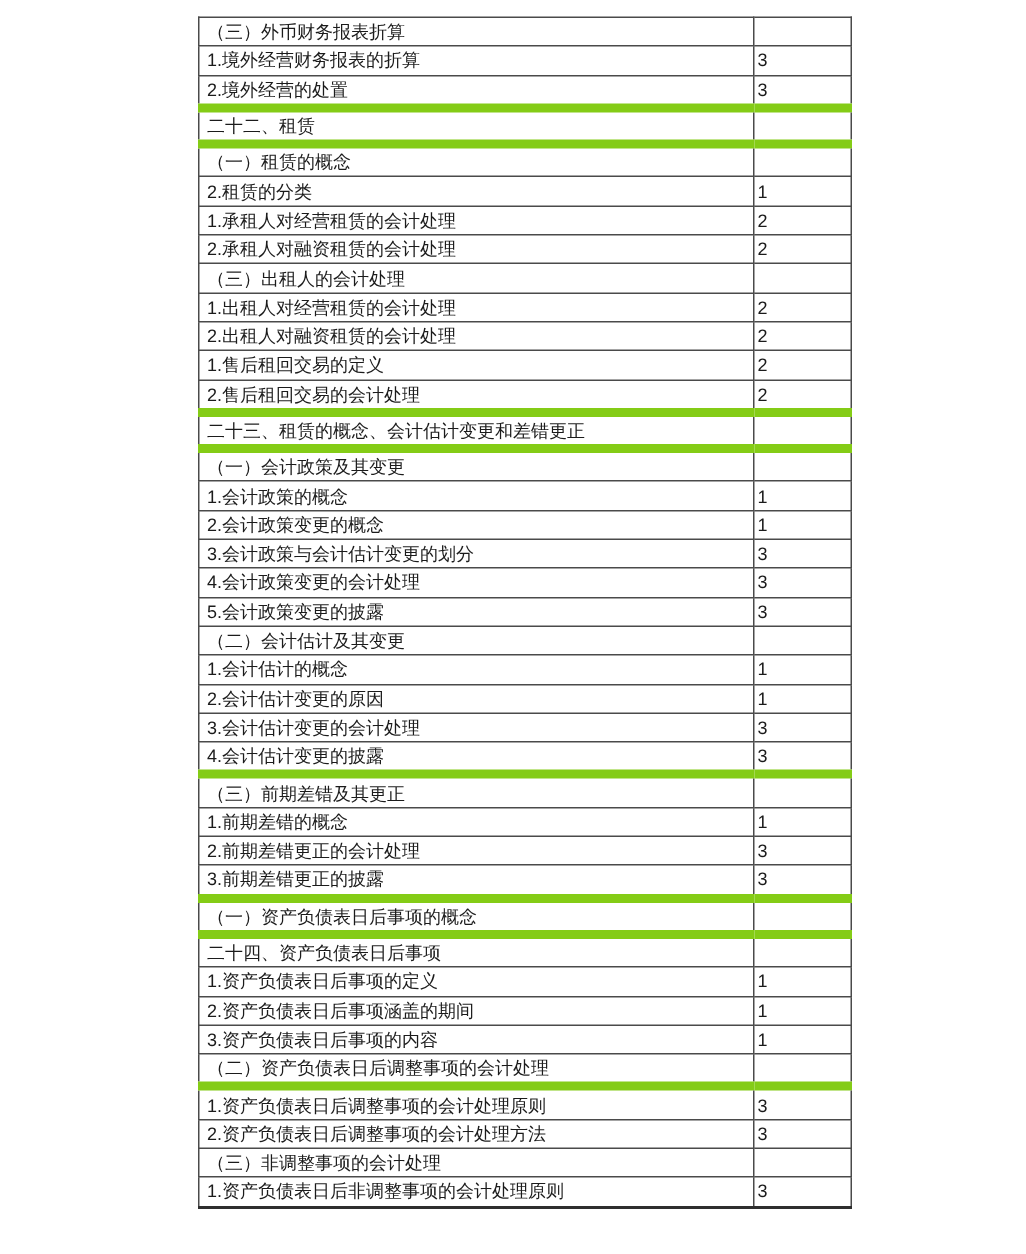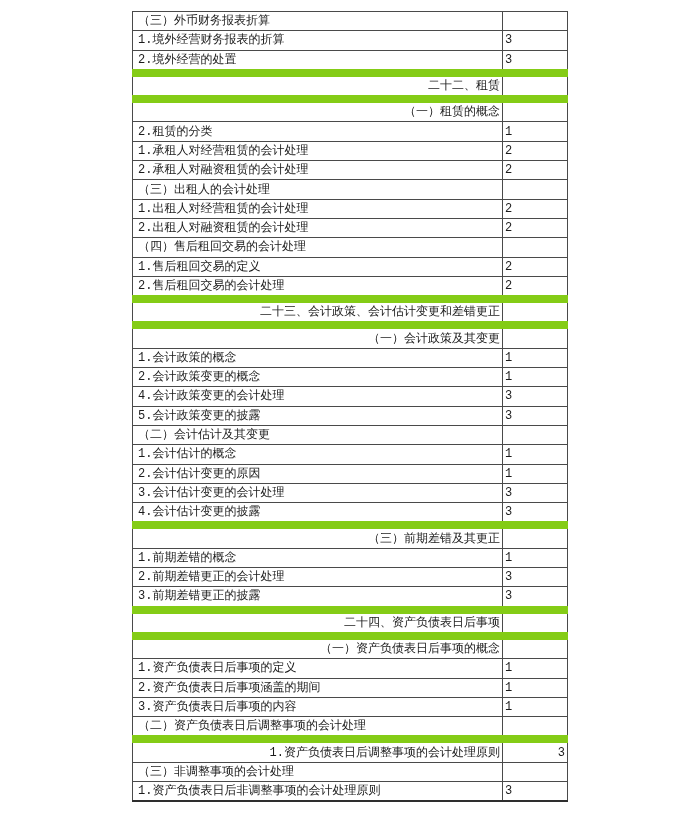"（三）外币财务报表折算" .page { font-family: Liberation Mono, monospace -> Liberation Sans, sans-serif }
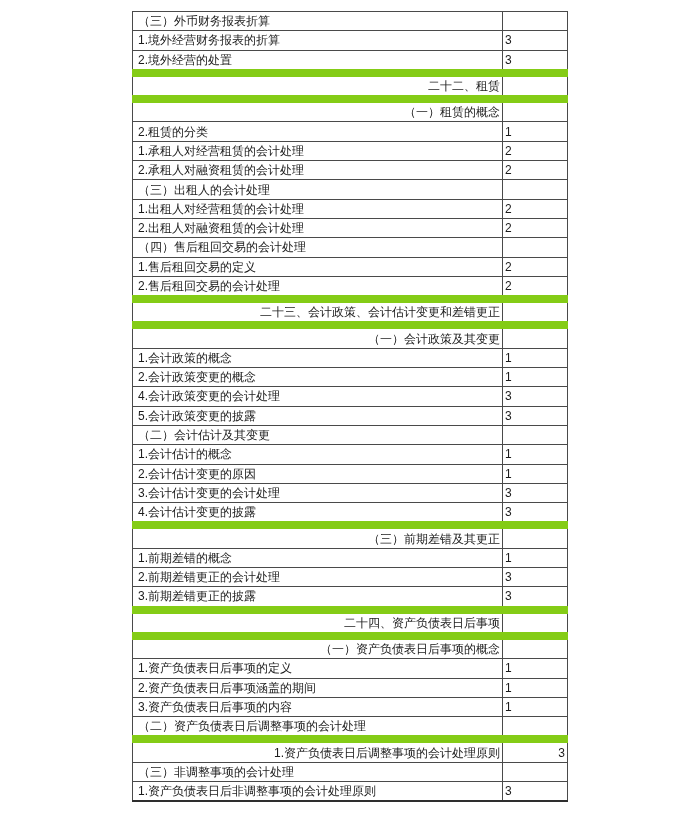"二十二、租赁" table.syllabus tr.thick-top td { border-top: 8px solid #84cc16 -> 6px solid #84cc16; text-align: right -> none }
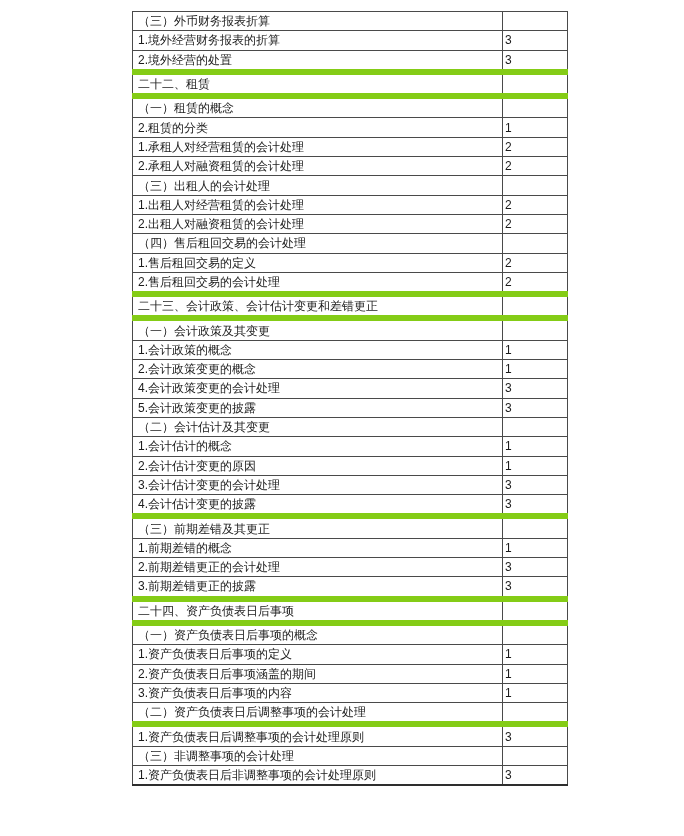"（四）售后租回交易的会计处理" tr { html: <tr> <td>（四）售后租回交易的会计处理</td> <td></td> </tr> -> none }
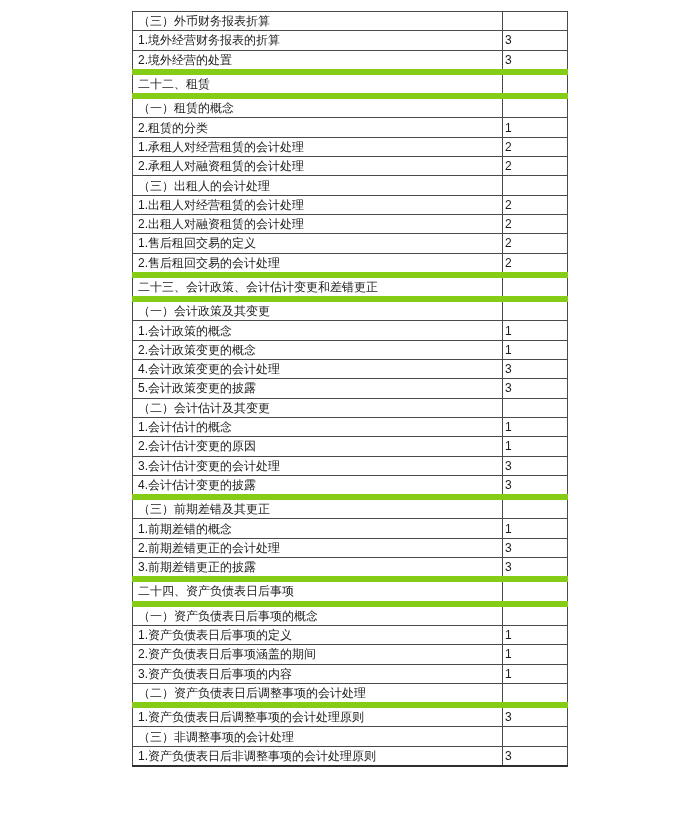"二十三、会计政策、会计估计变更和差错更正" td.topic { text: 会计政策 -> 租赁的概念 }
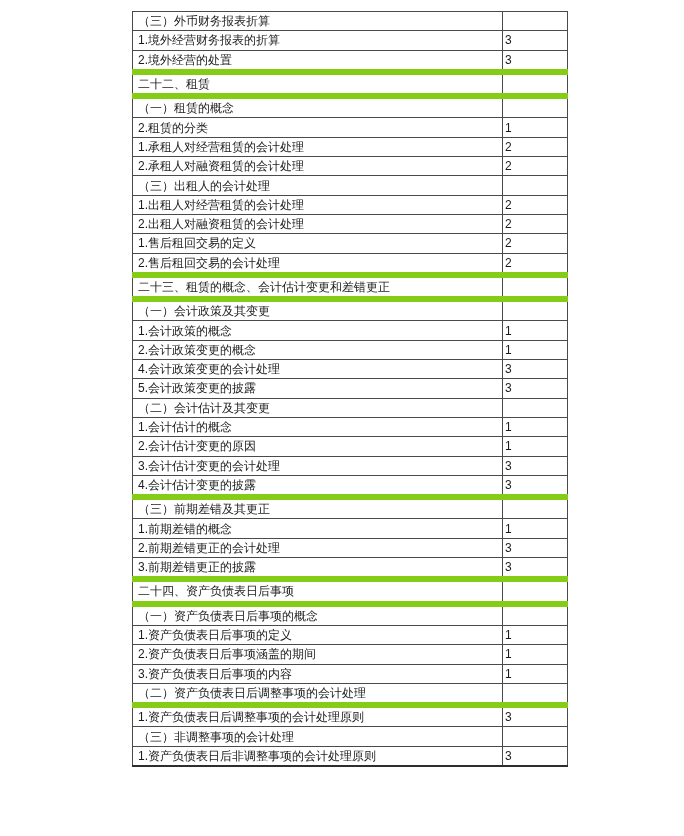"3.会计政策与会计估计变更的划分" tr { html: none -> <tr> <td>3.会计政策与会计估计变更的划分</td> <td>3</td> </tr> }
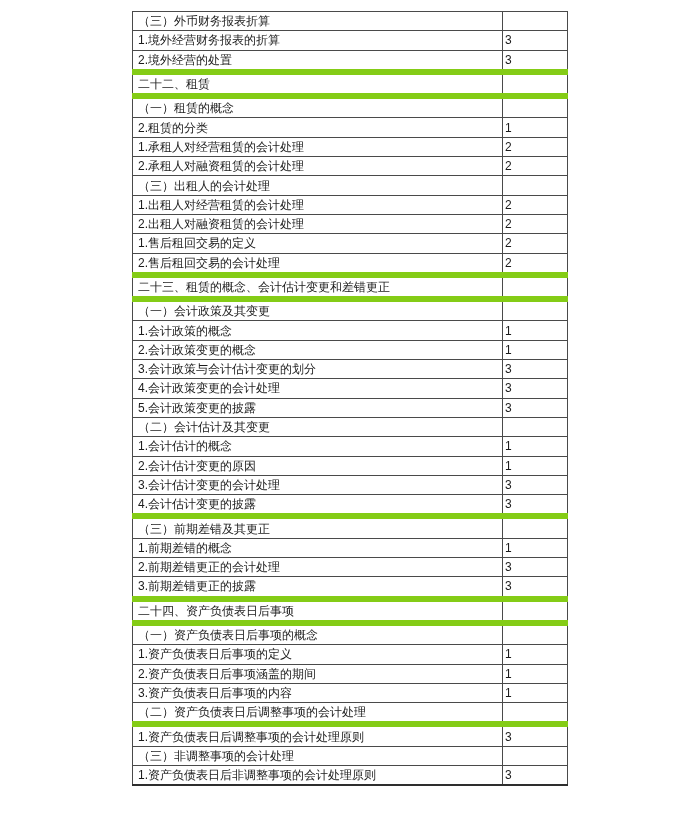"二十四、资产负债表日后事项" tr.thick-top { order: before "（一）资产负债表日后事项的概念" -> after "（一）资产负债表日后事项的概念" }
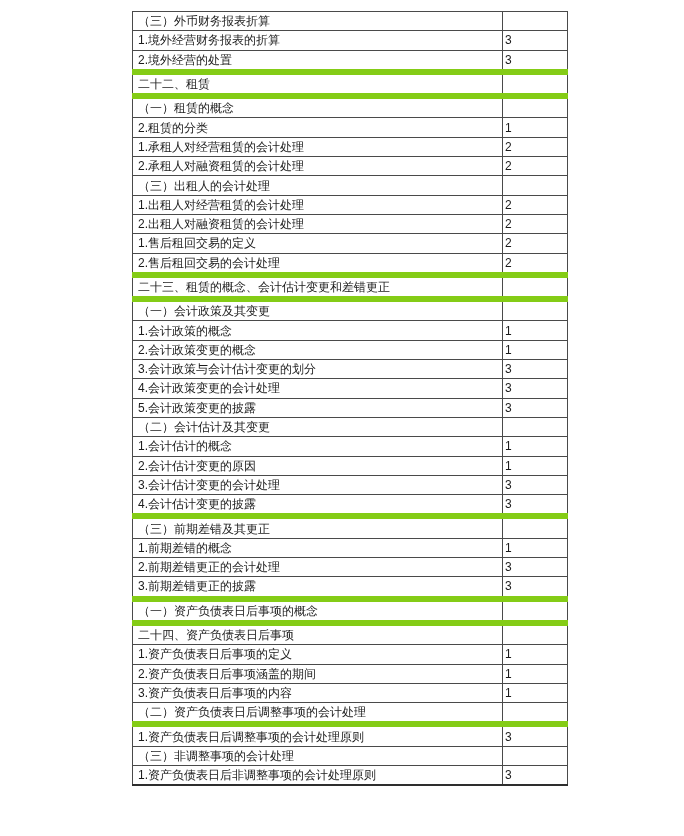"2.资产负债表日后调整事项的会计处理方法" tr { html: none -> <tr> <td>2.资产负债表日后调整事项的会计处理方法</td> <td>3</td> </tr> }
